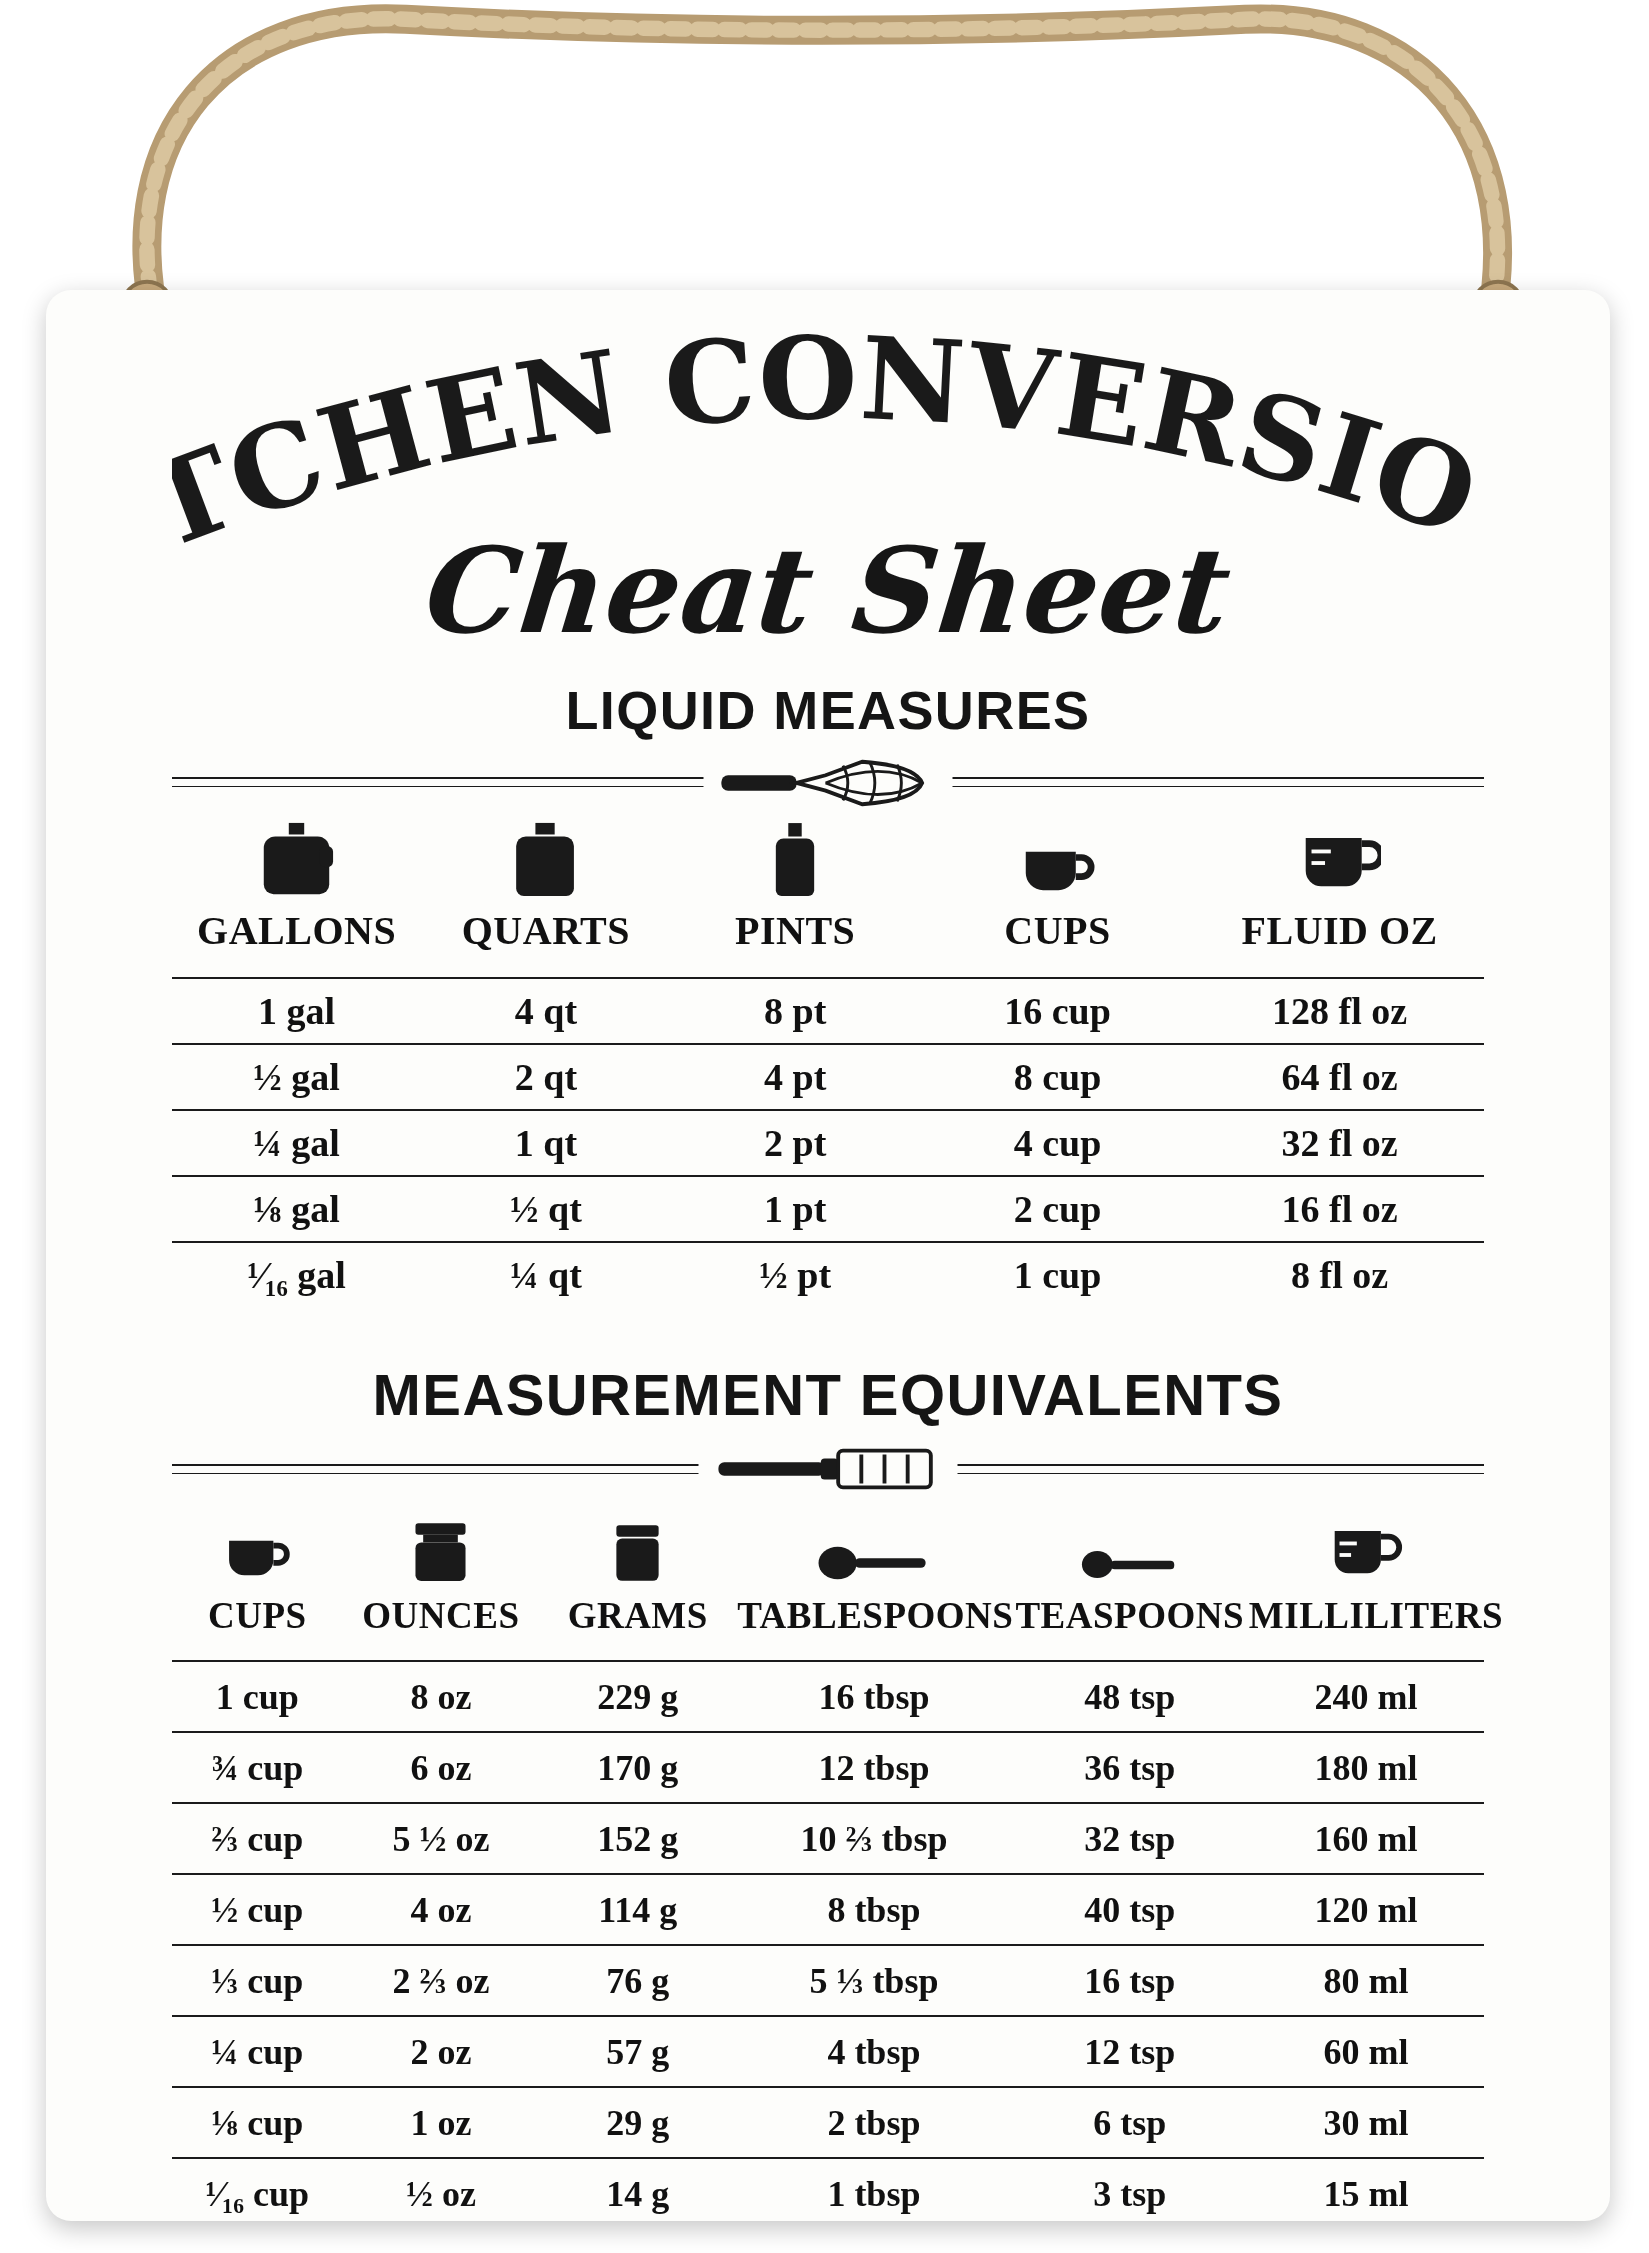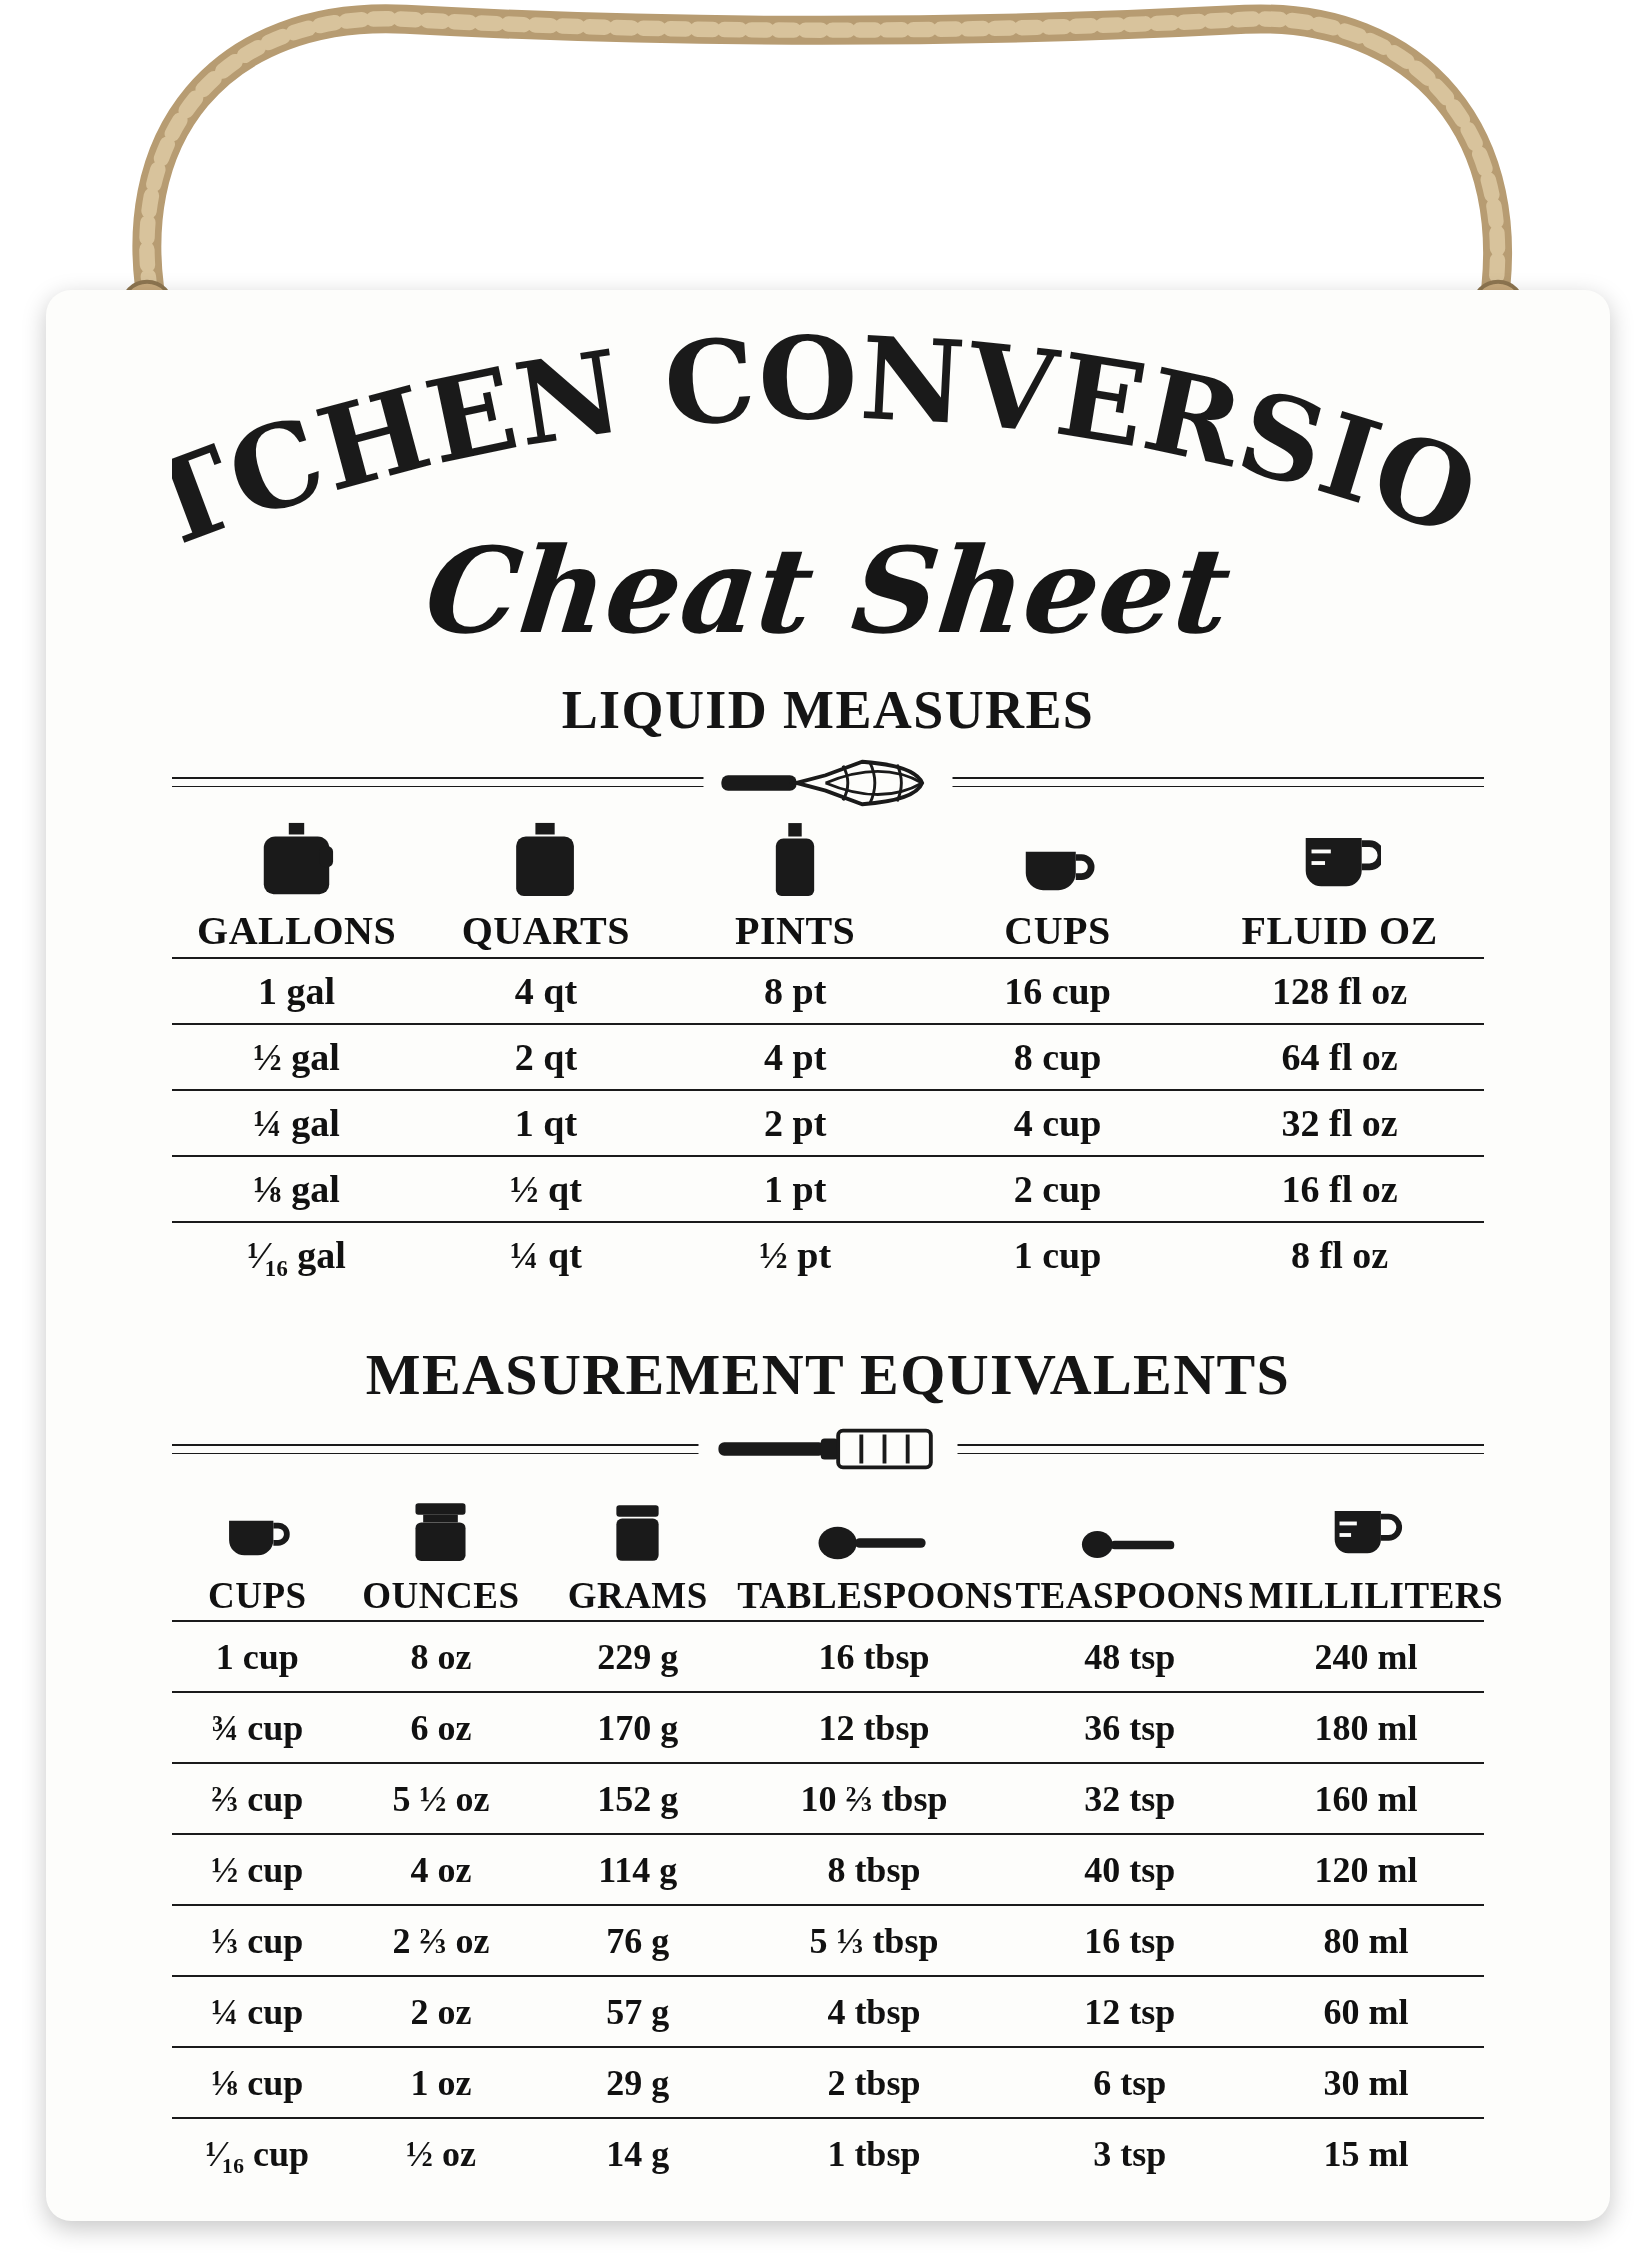"LIQUID MEASURES" .section-title { font-family: Liberation Serif, serif -> Liberation Sans, sans-serif }
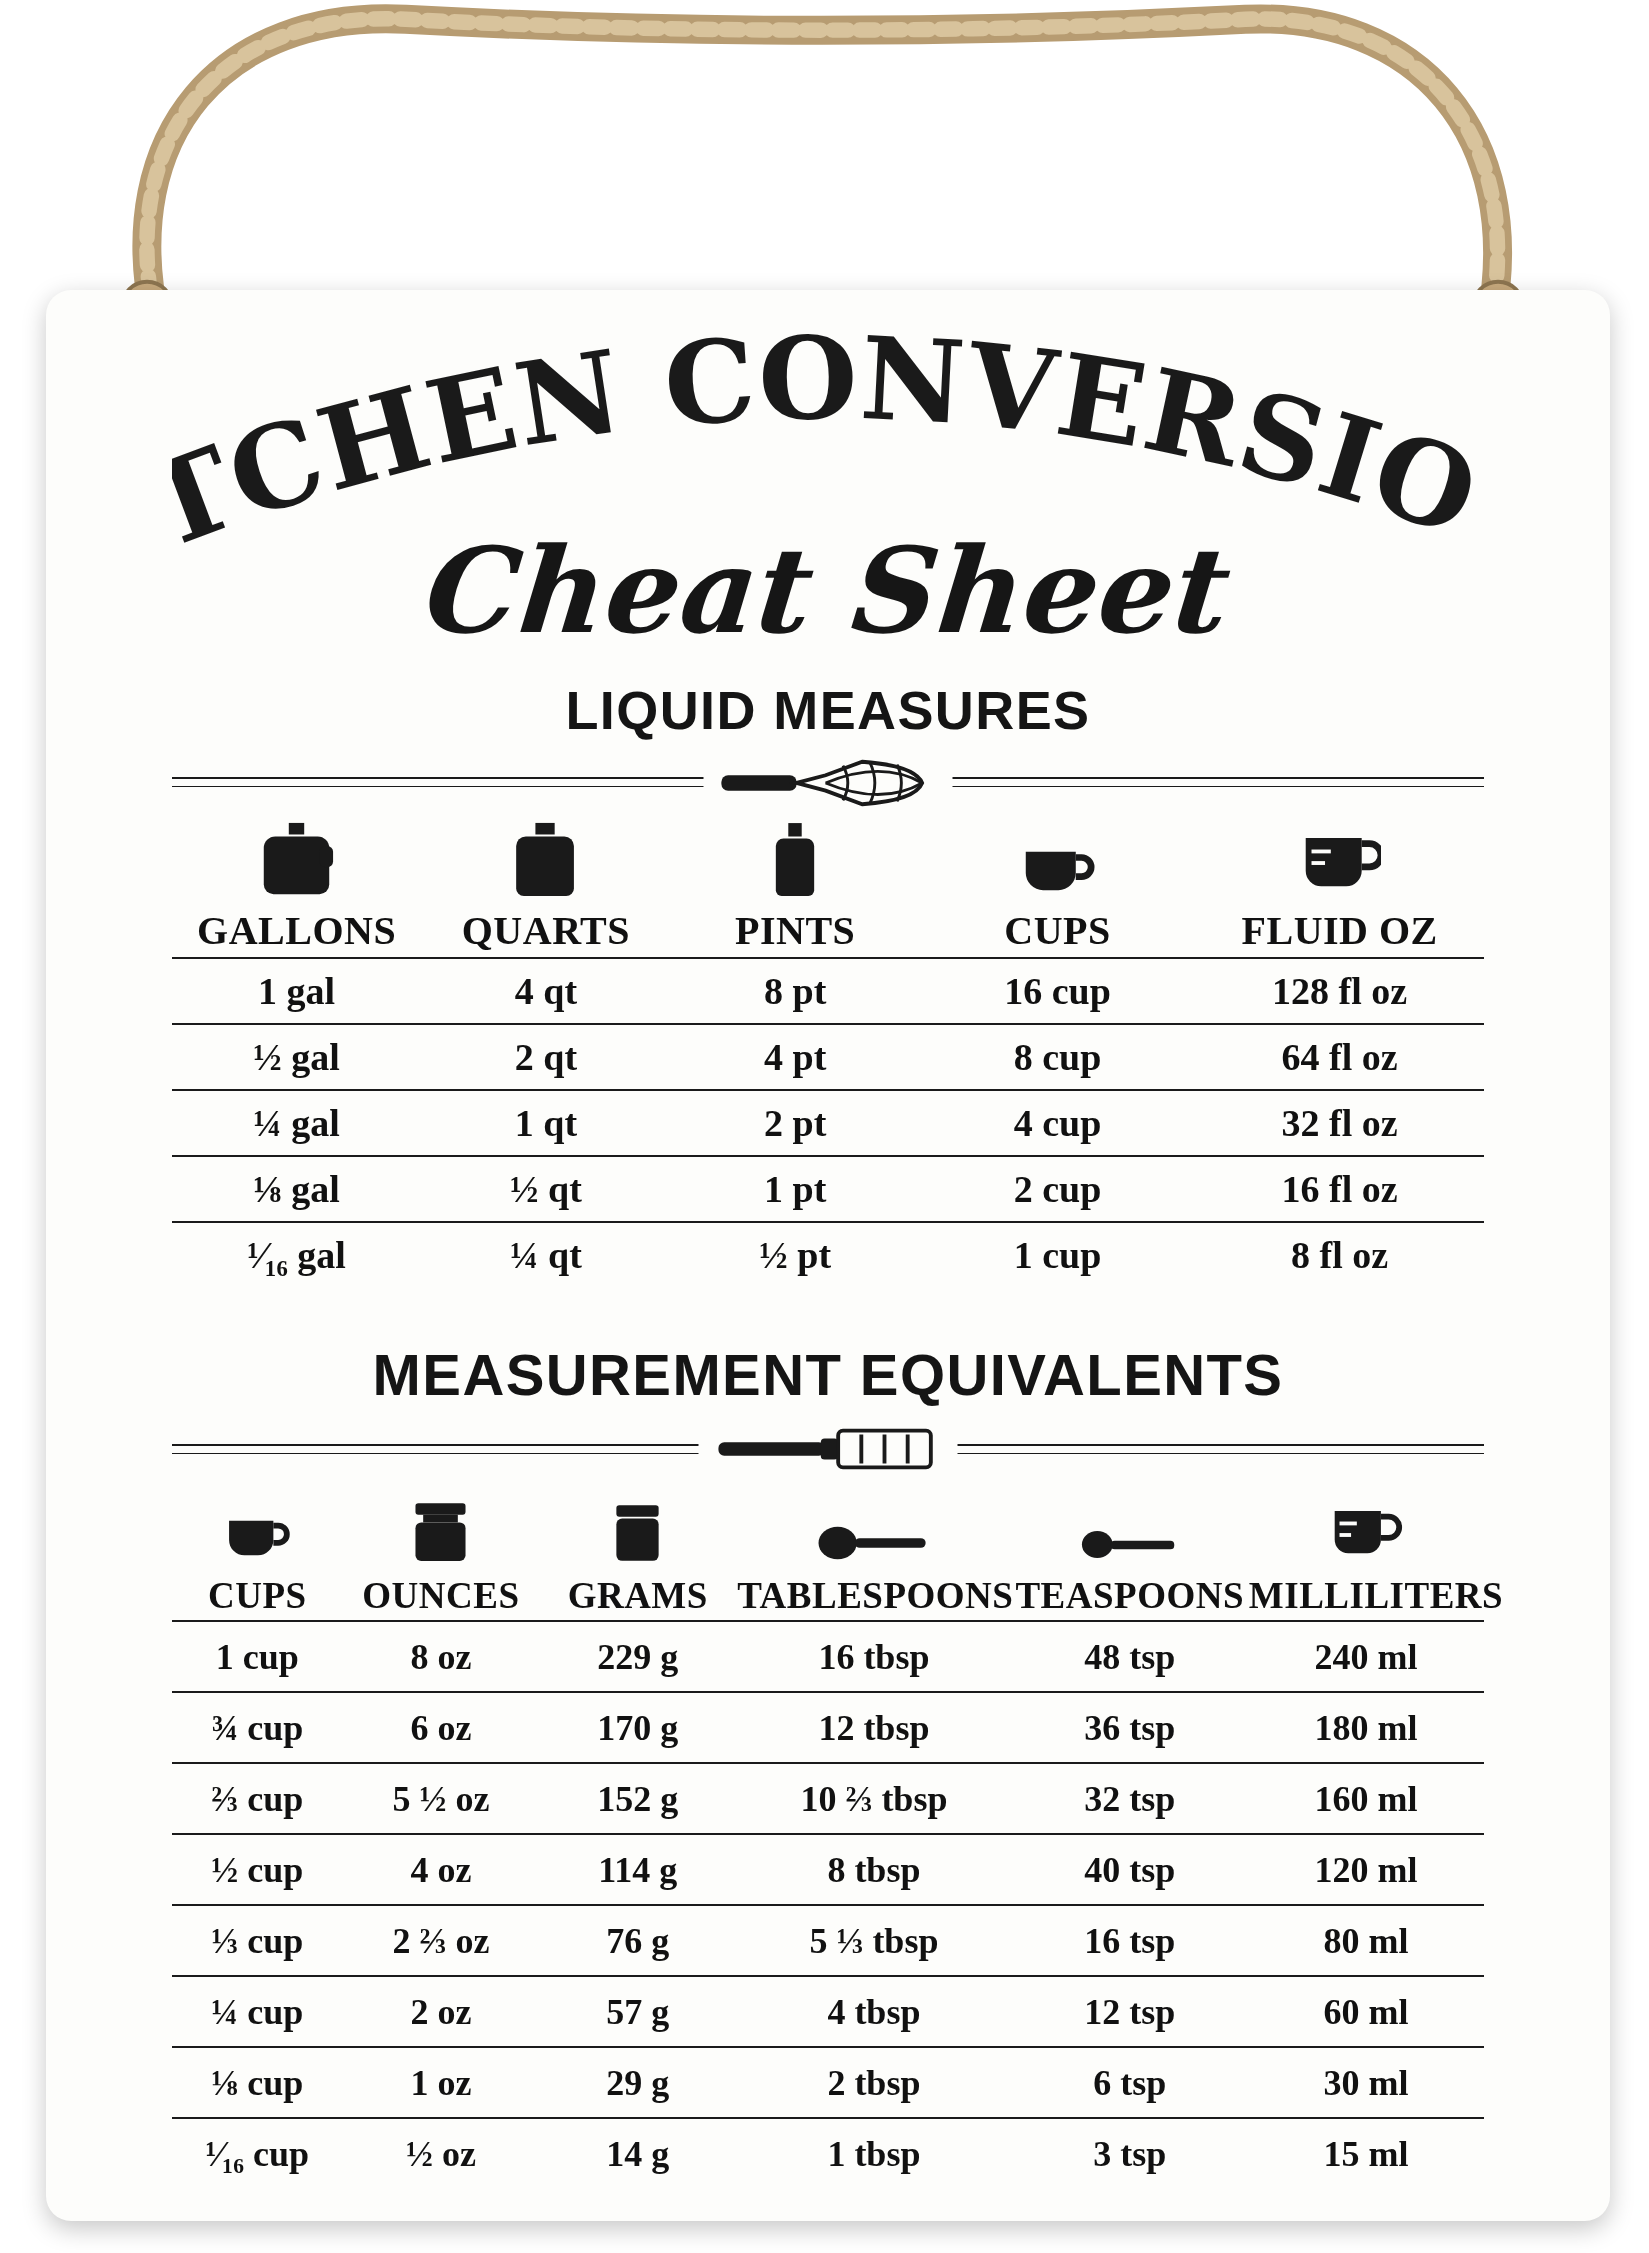"GALLONS" .head-row td { padding-bottom: 3px -> 23px }
